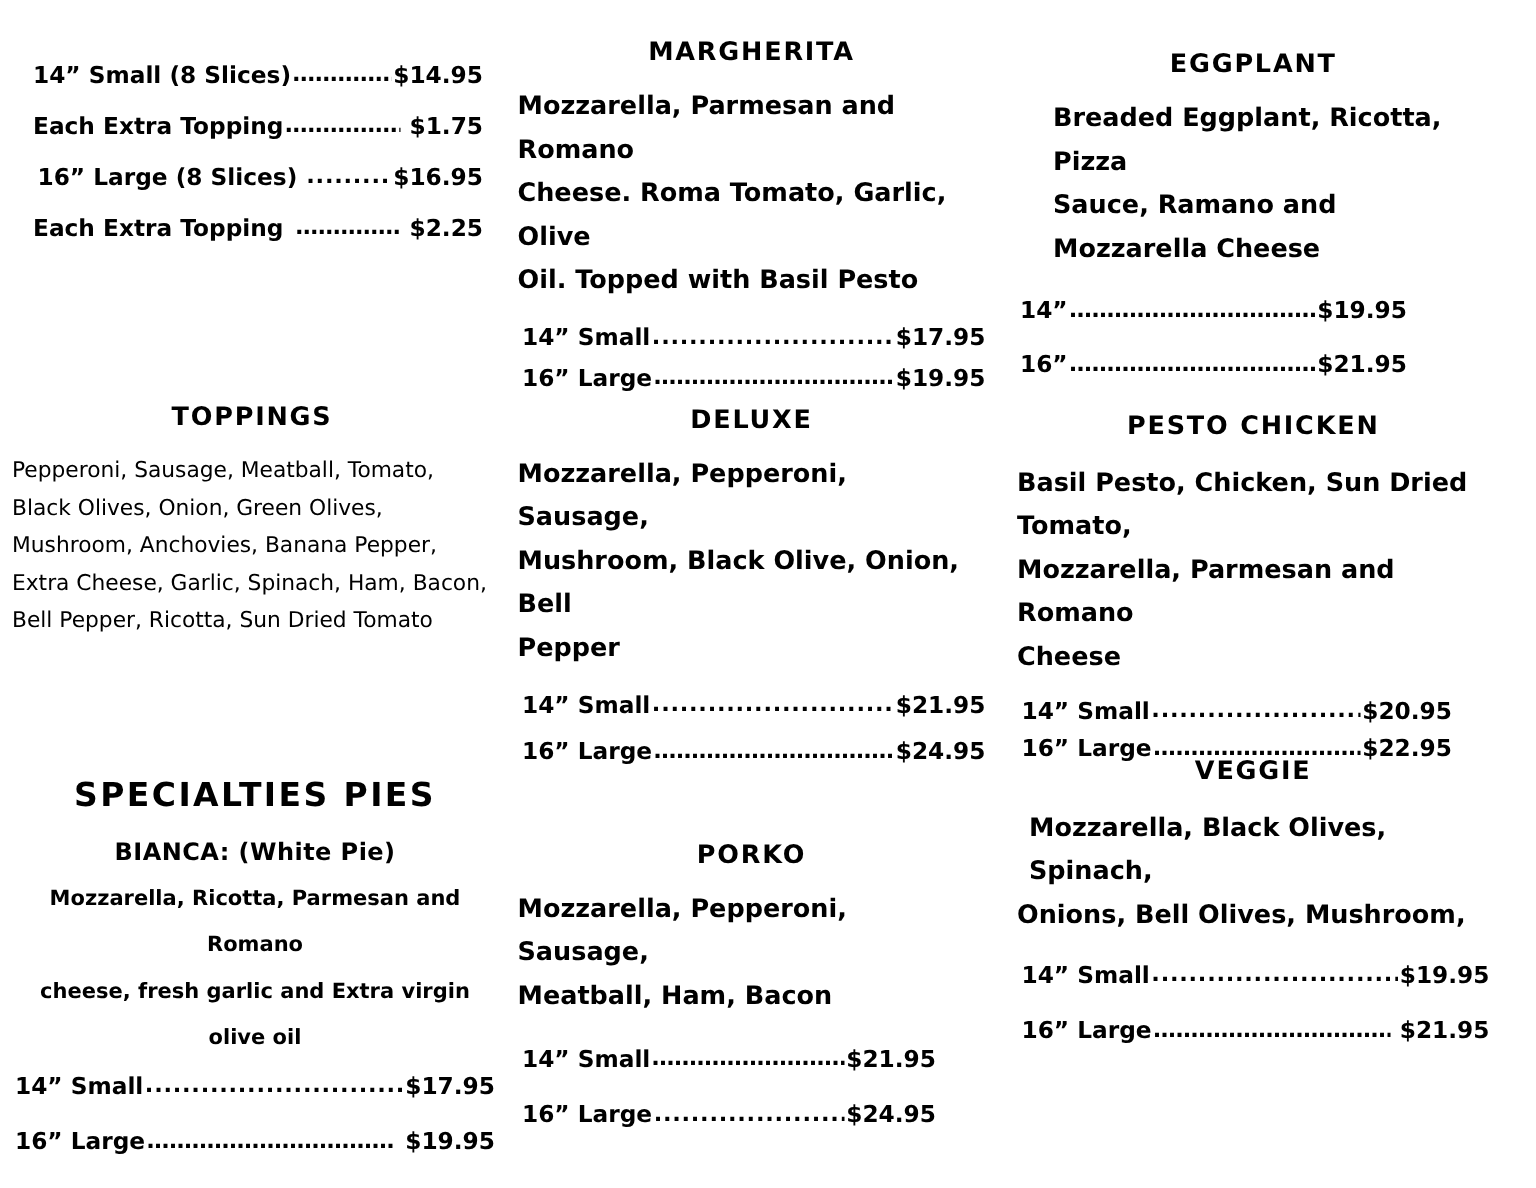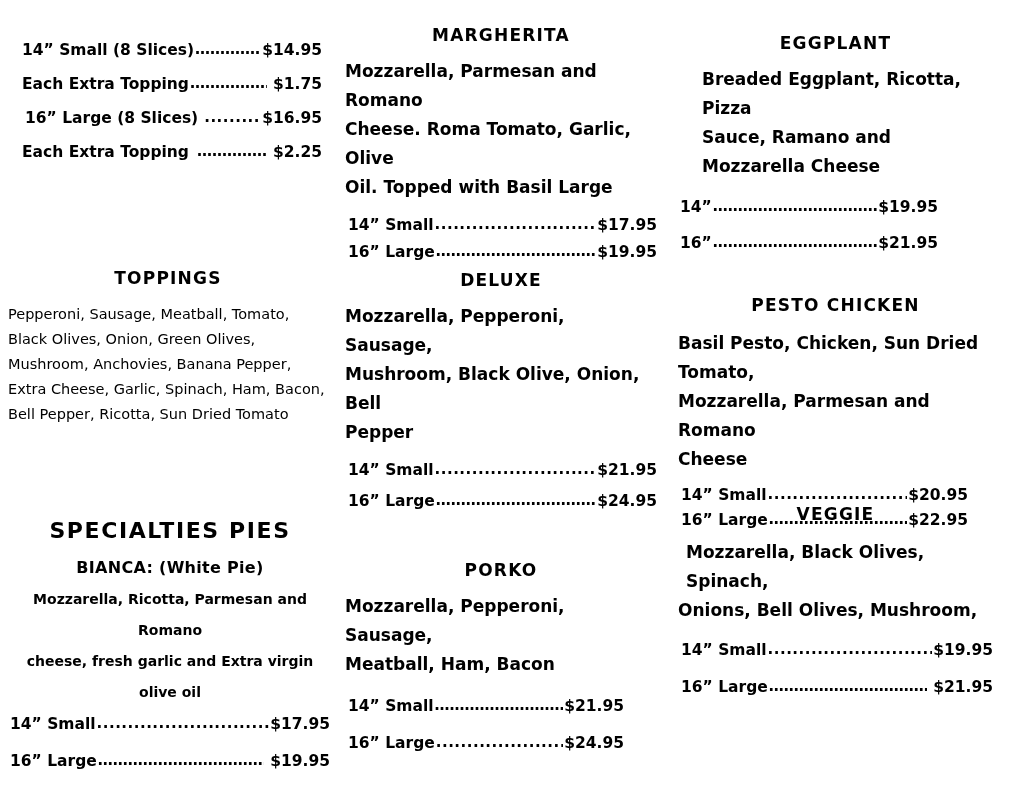"Oil. Topped with Basil Large" div { text: Large -> Pesto }
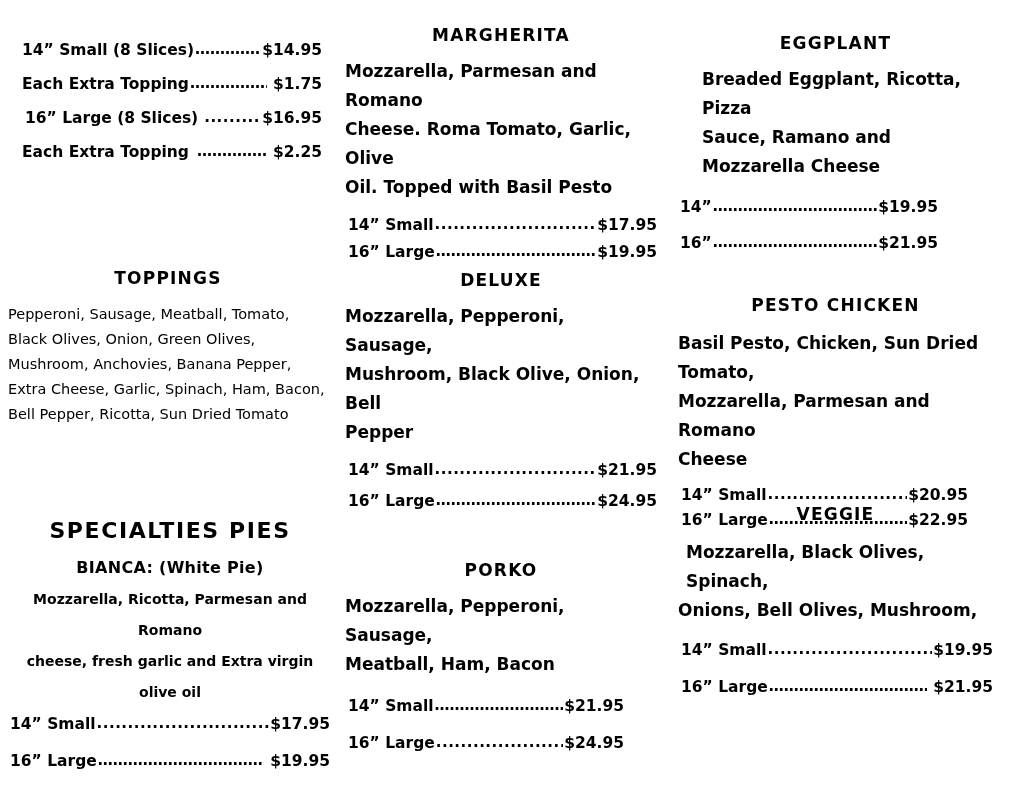"PESTO CHICKEN" div.block { top: 295px -> 274px }
